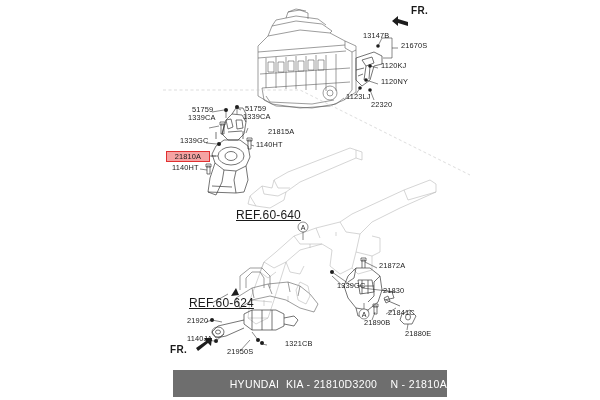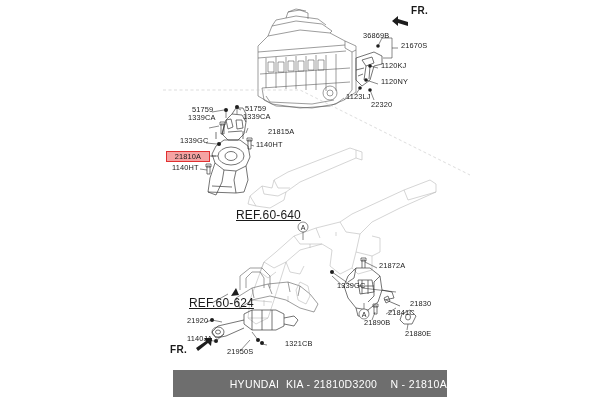"36869B" div.lbl { text: 36869B -> 13147B }
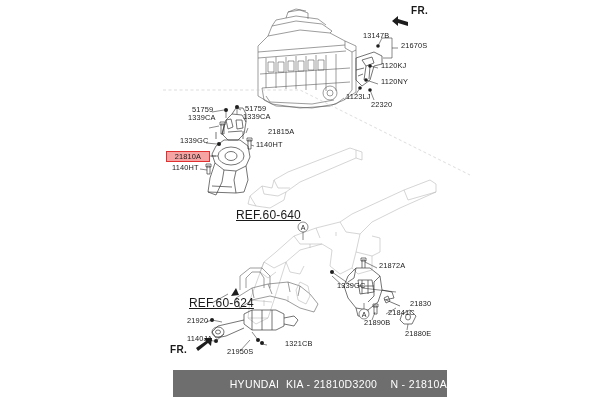"21830" div.lbl { left: 410px -> 383px; margin-top: 13px -> none }
